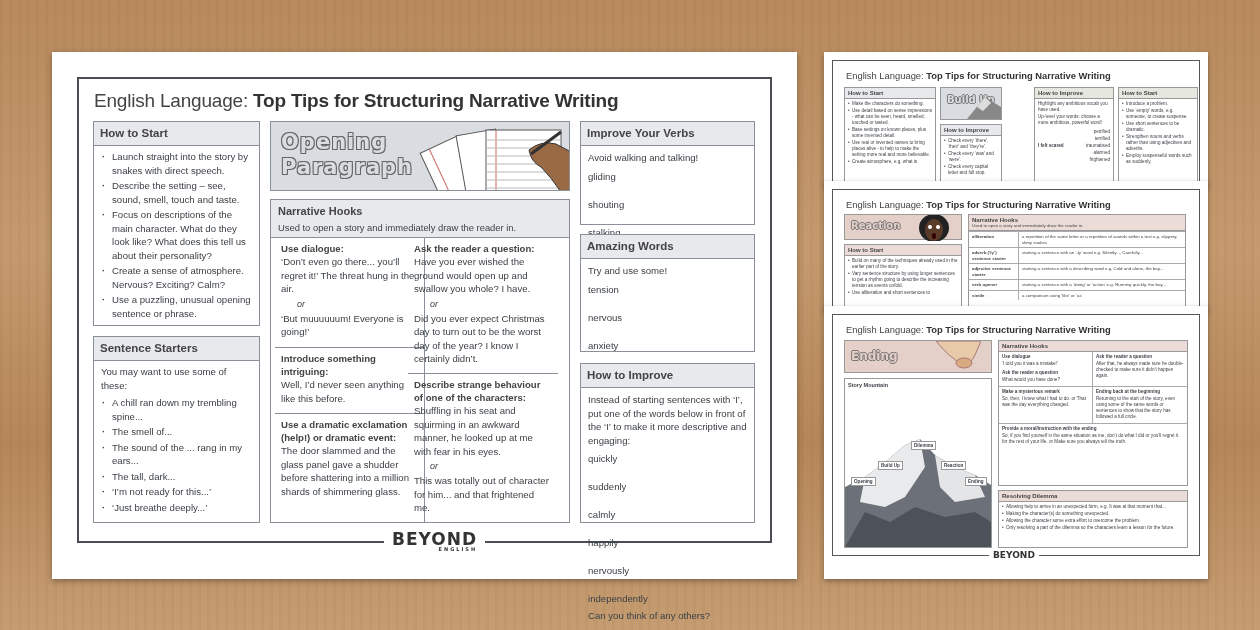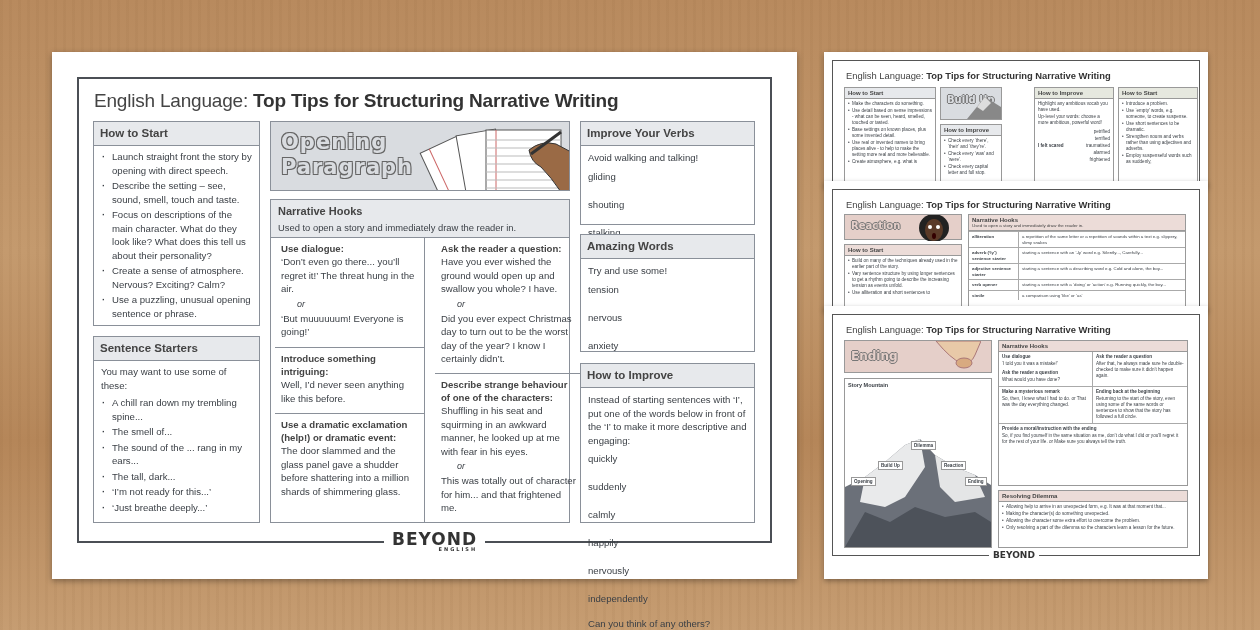"Launch straight front the story" li { text: front the story by opening -> into the story by snakes }
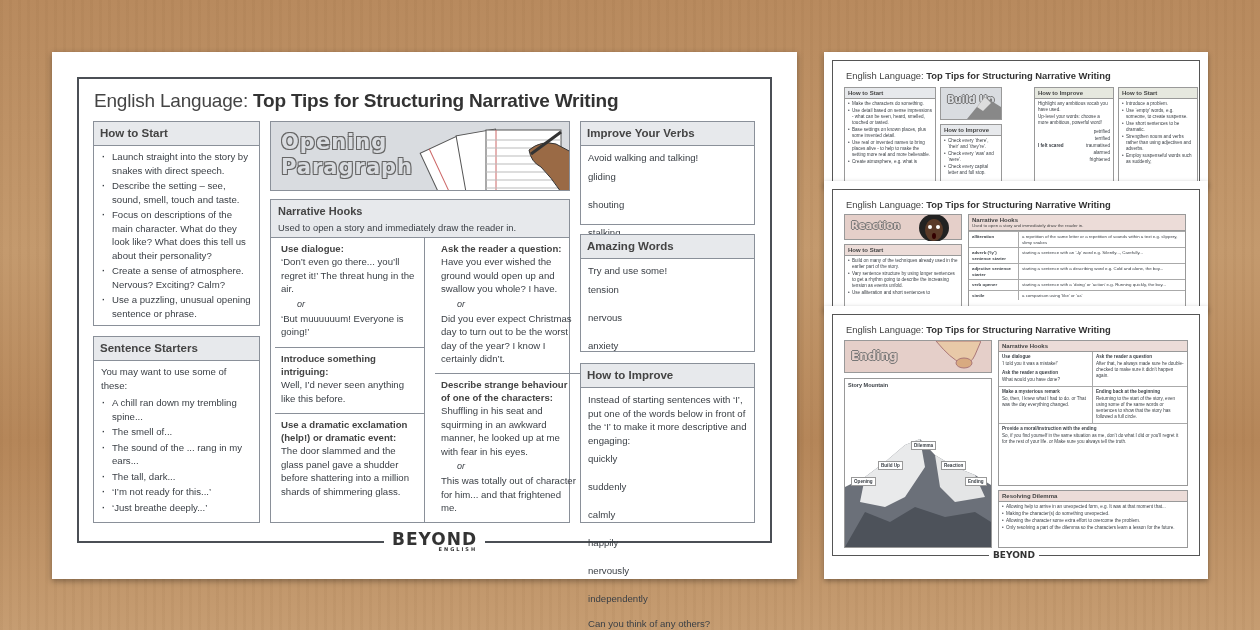"Ask the reader a question:" div.hcol { left: 164px -> 137px }
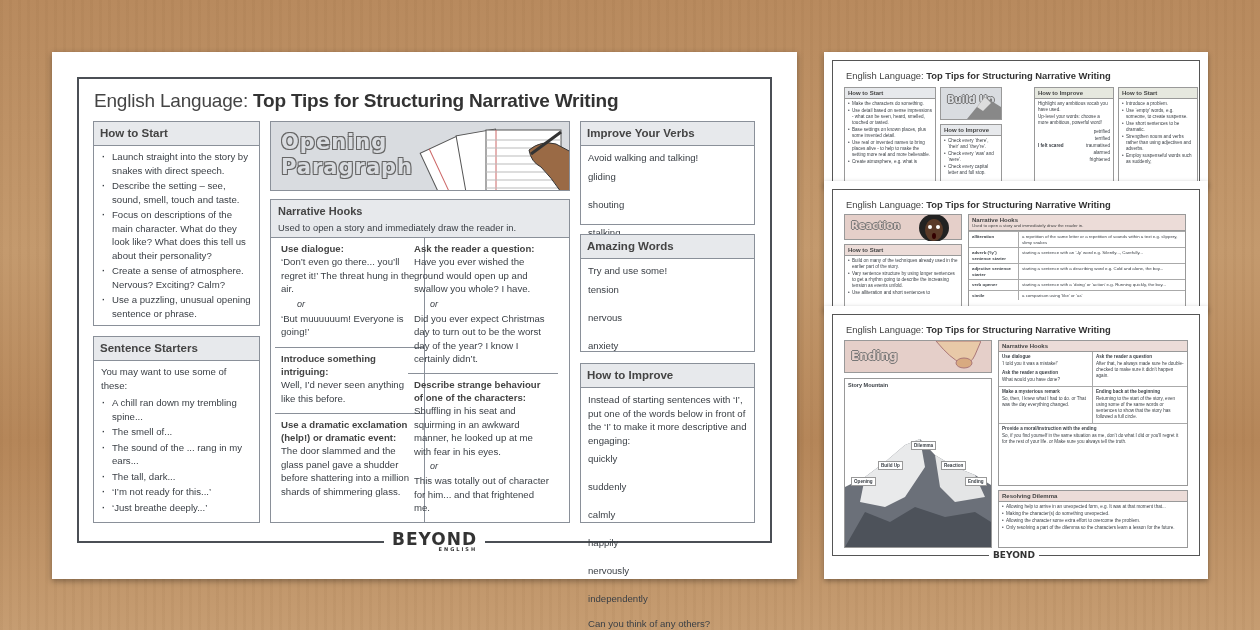"Can you think of any" p { margin-top: 12px -> 4px }
